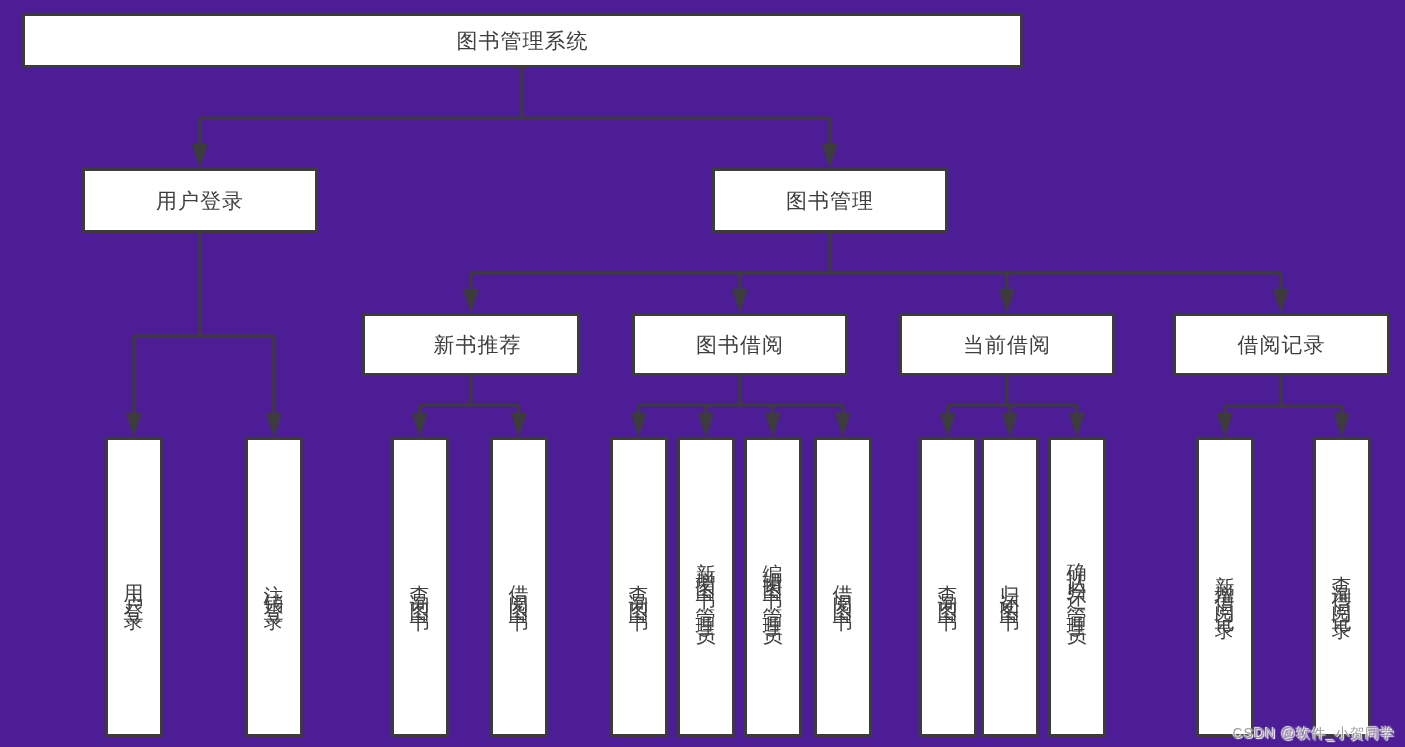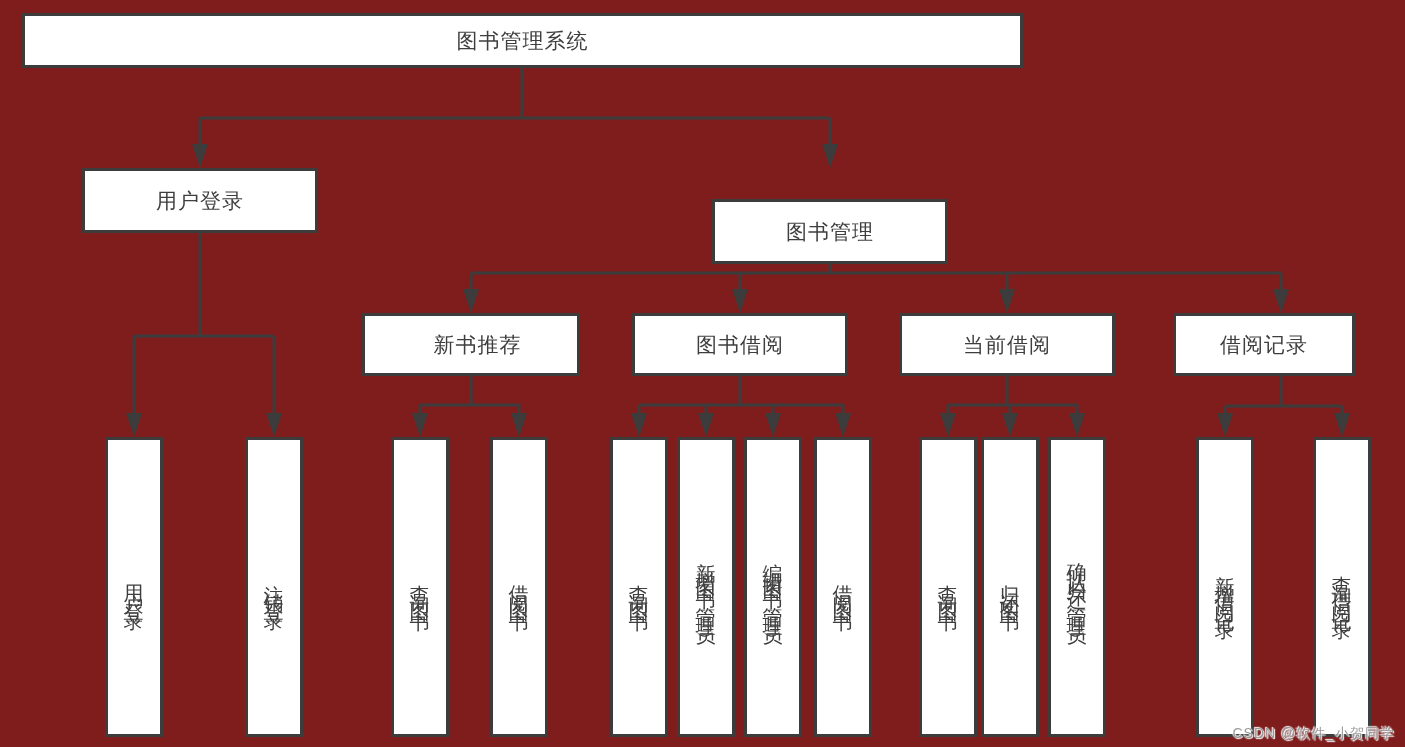"图书管理系统" .canvas { background: #7f1d1d -> #4c1d95 }
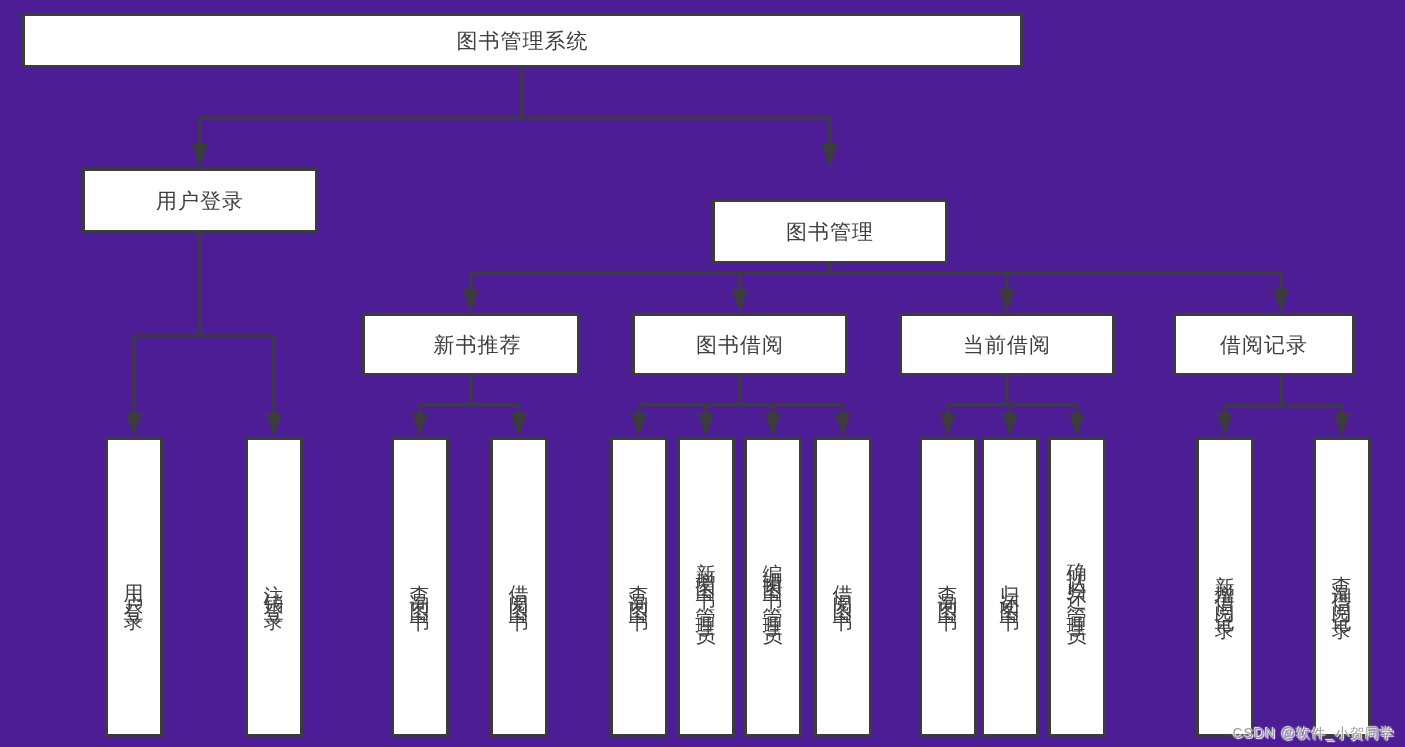"图书管理" div.box { margin-top: 31px -> none }
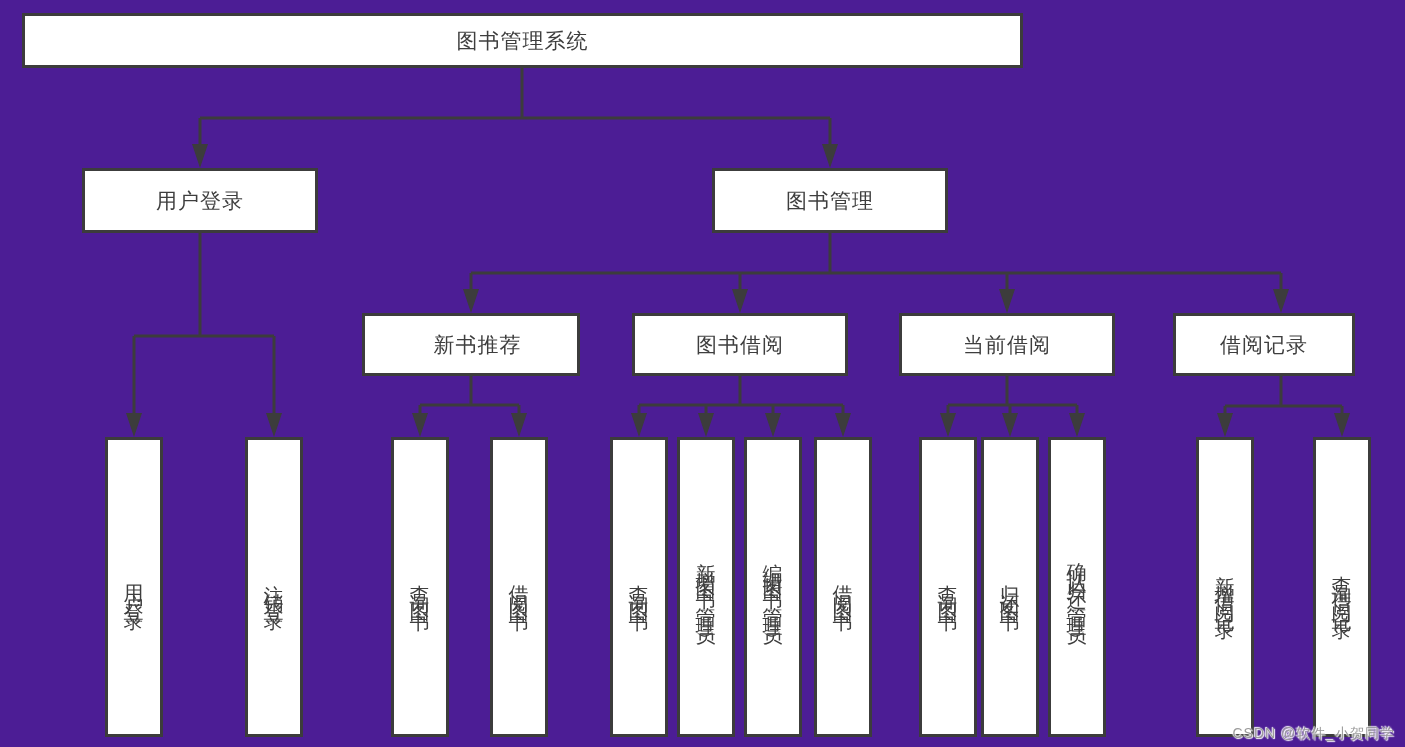"借阅记录" div.box { width: 182px -> 217px }
